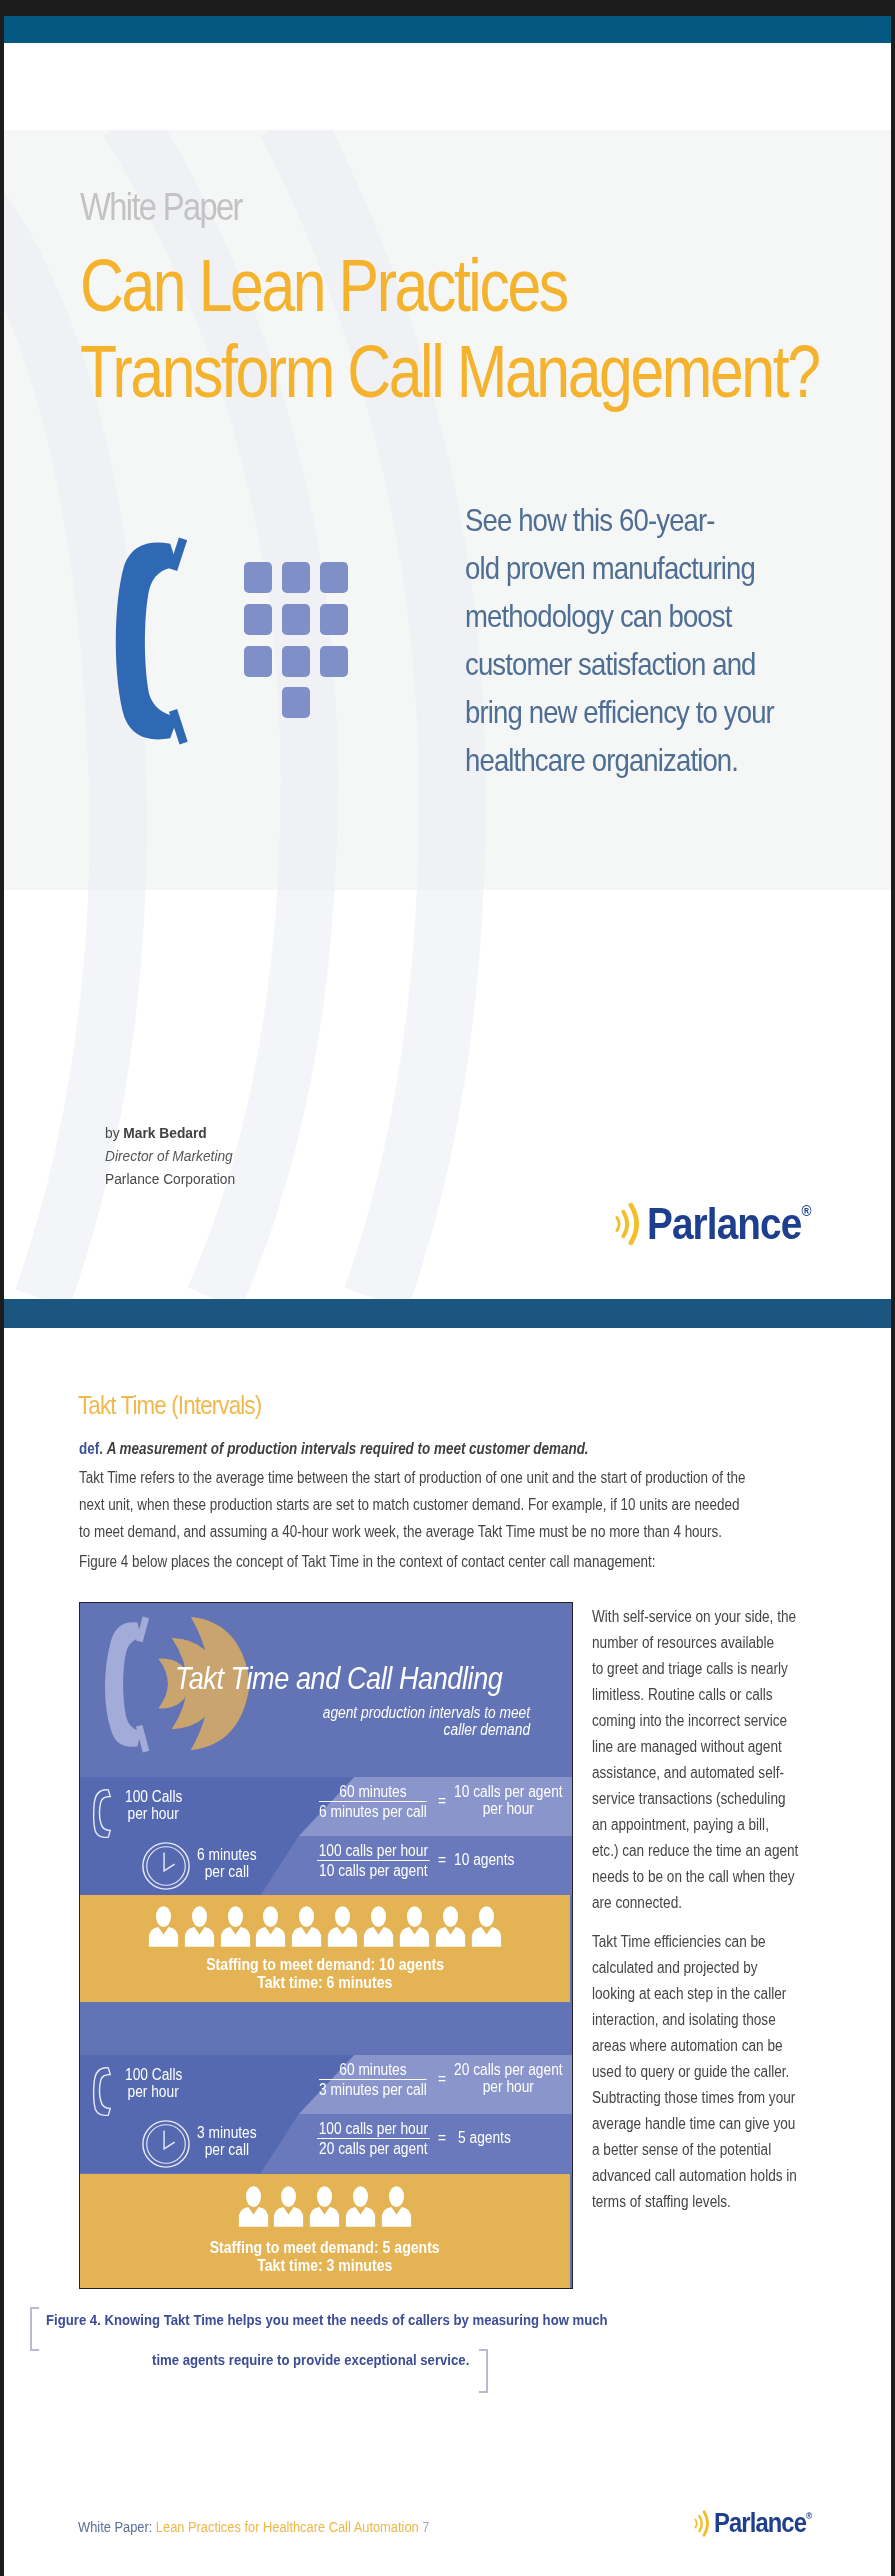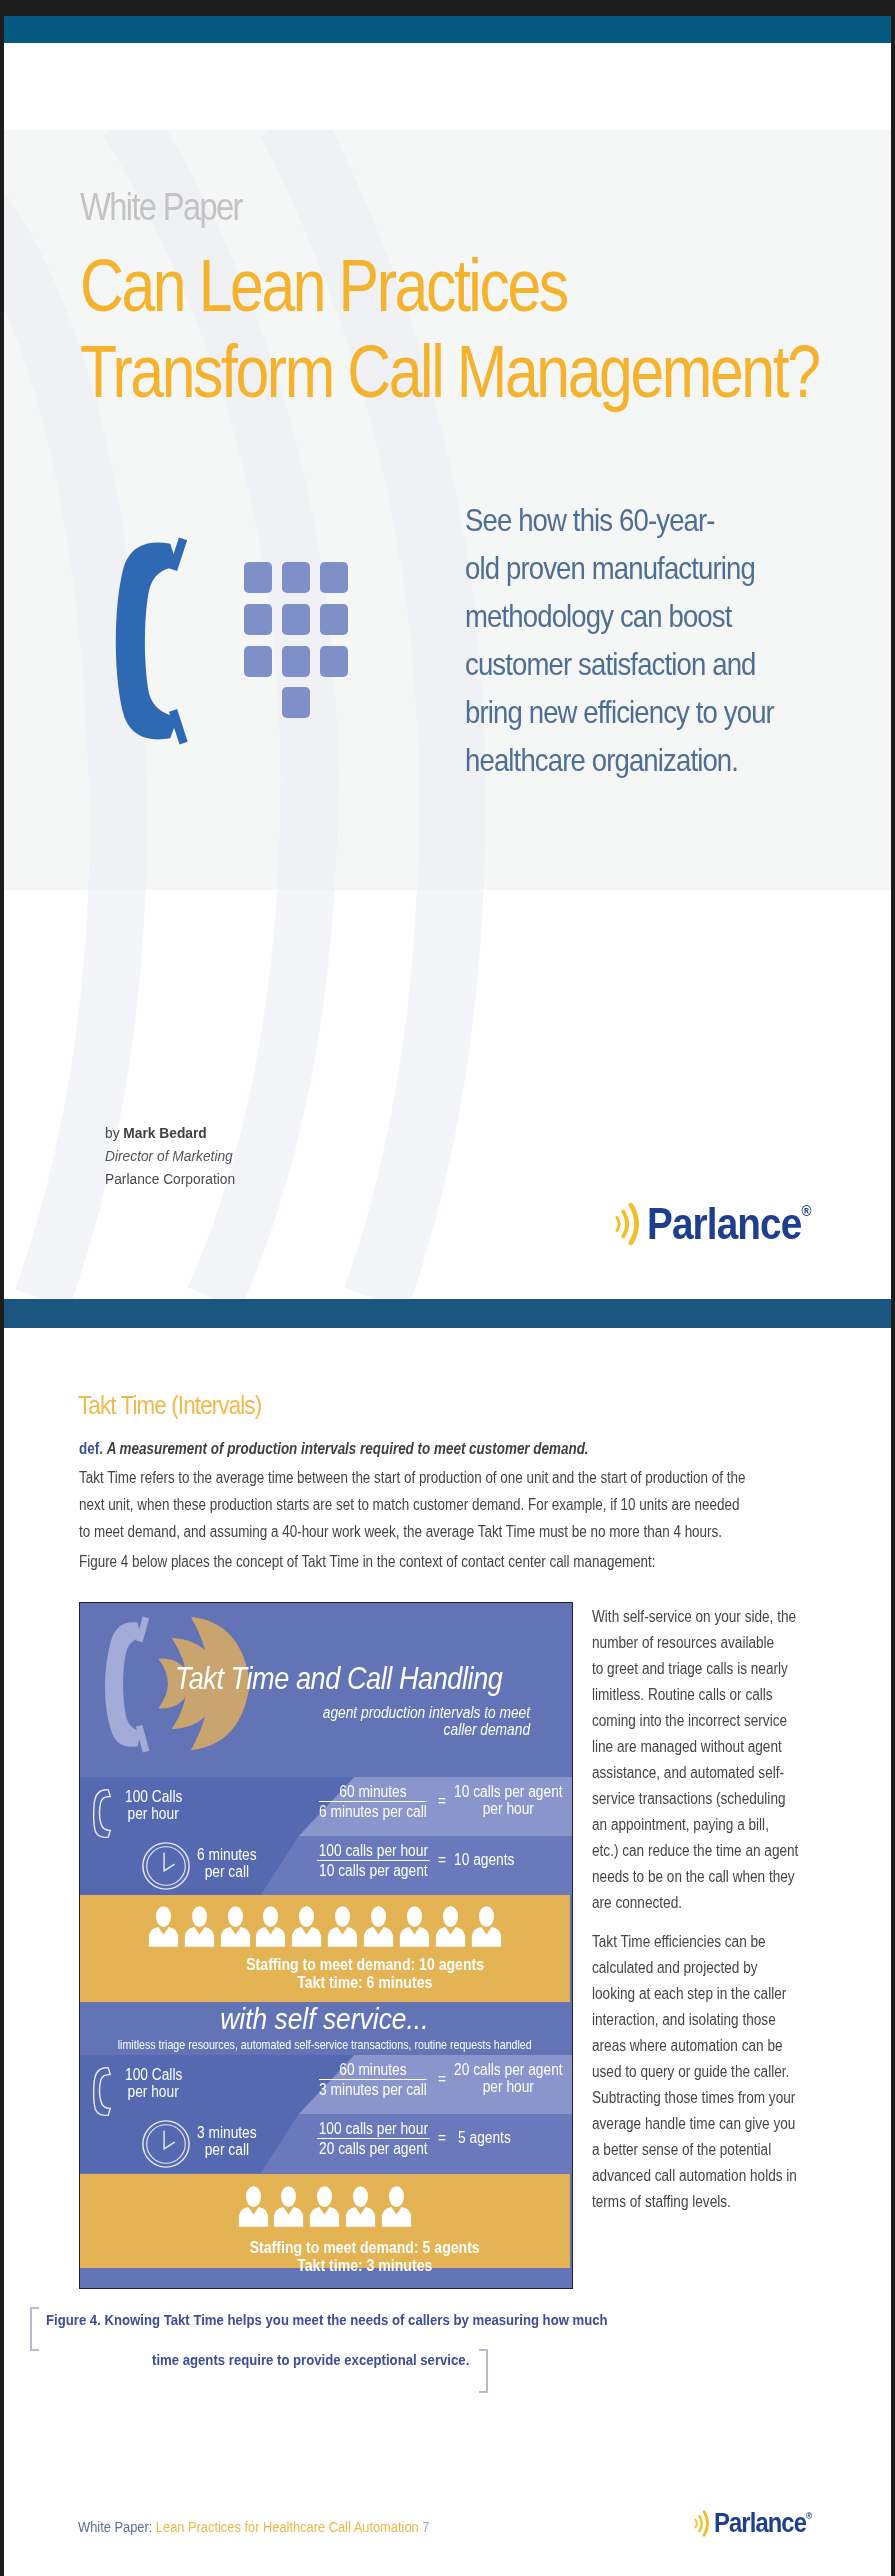"Staffing to meet demand: 10" .staff-text { margin-left: 40px -> none }
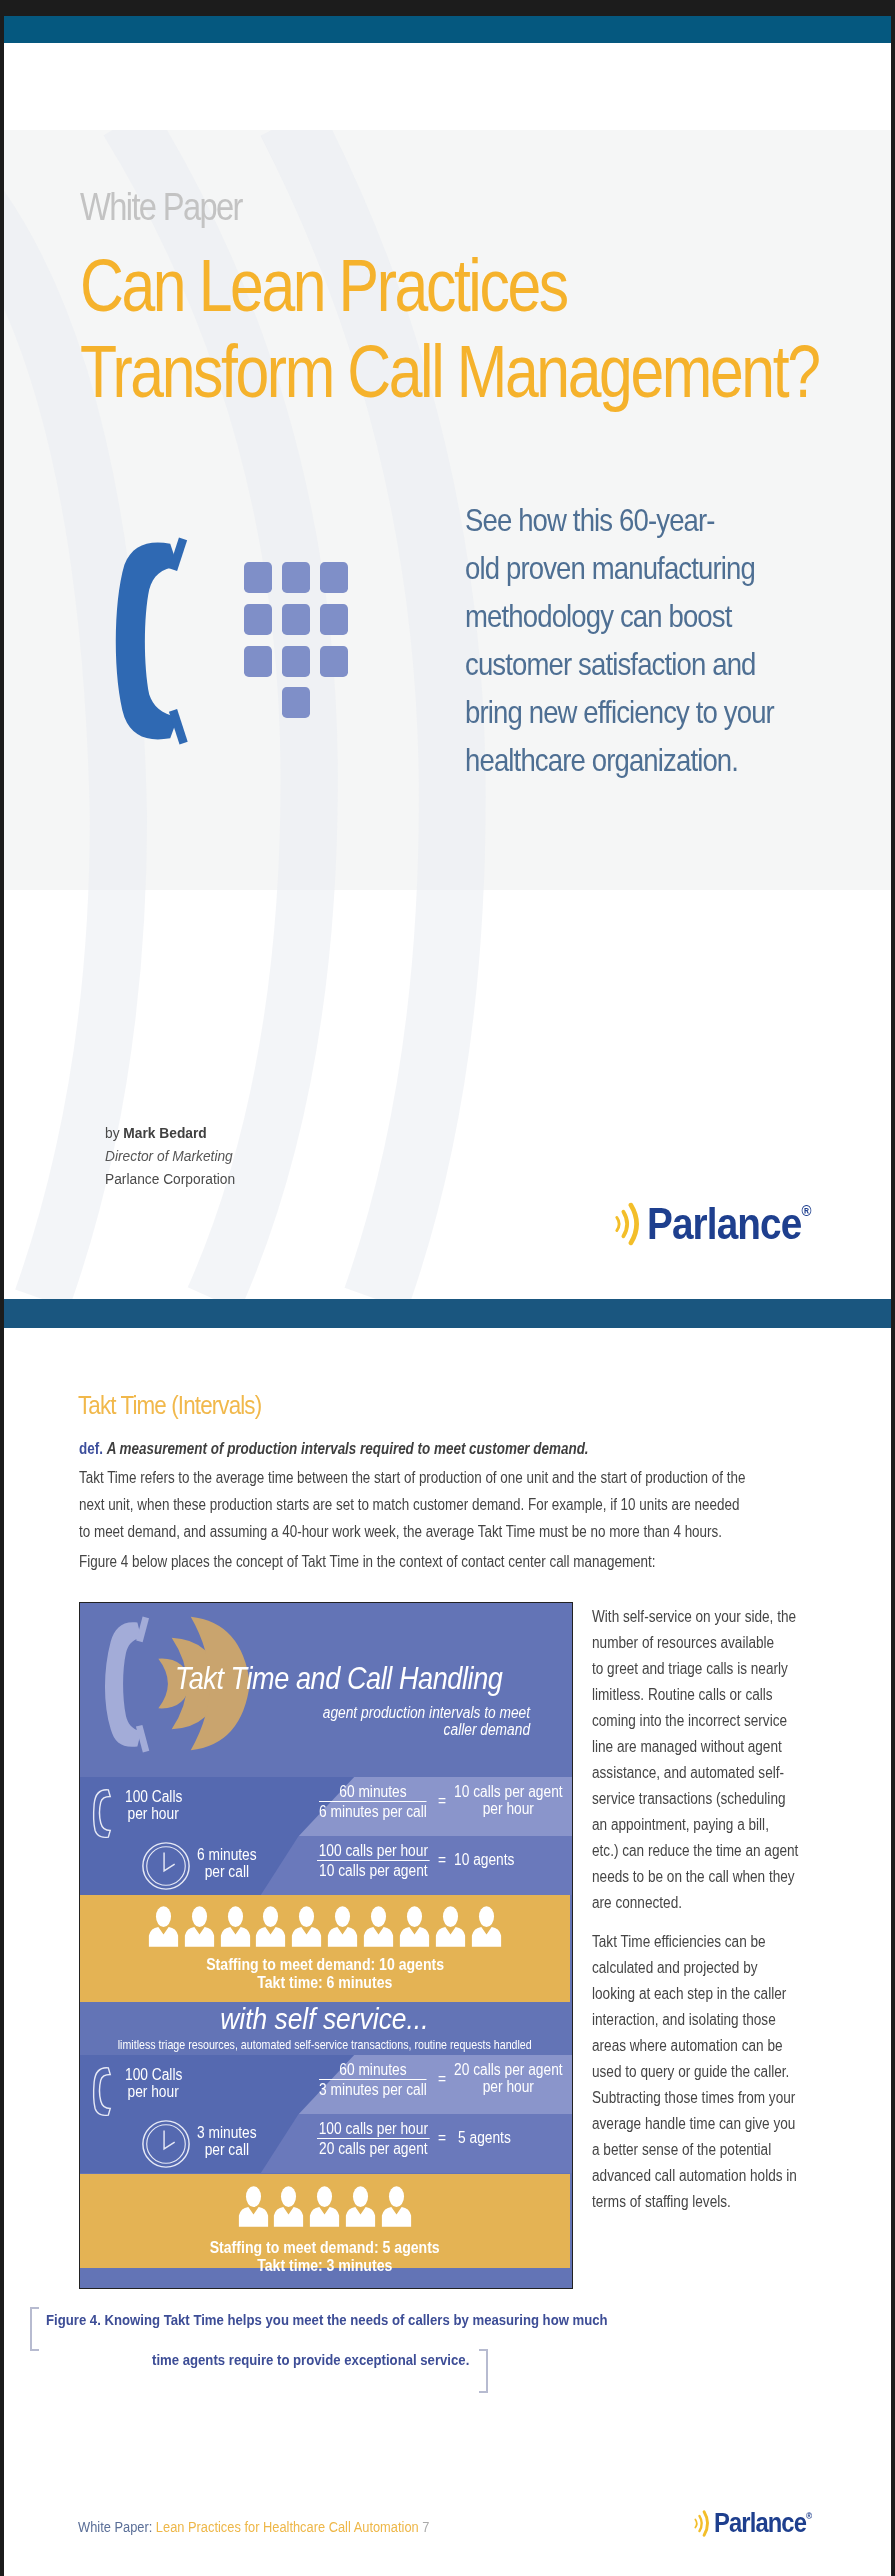"with self service..." div.ig { html: <div> <div><span>with self service...</span></div> <div><span>limitless triage resources, automated self-service transactions, routine requests handled</span></div> </div> -> none }
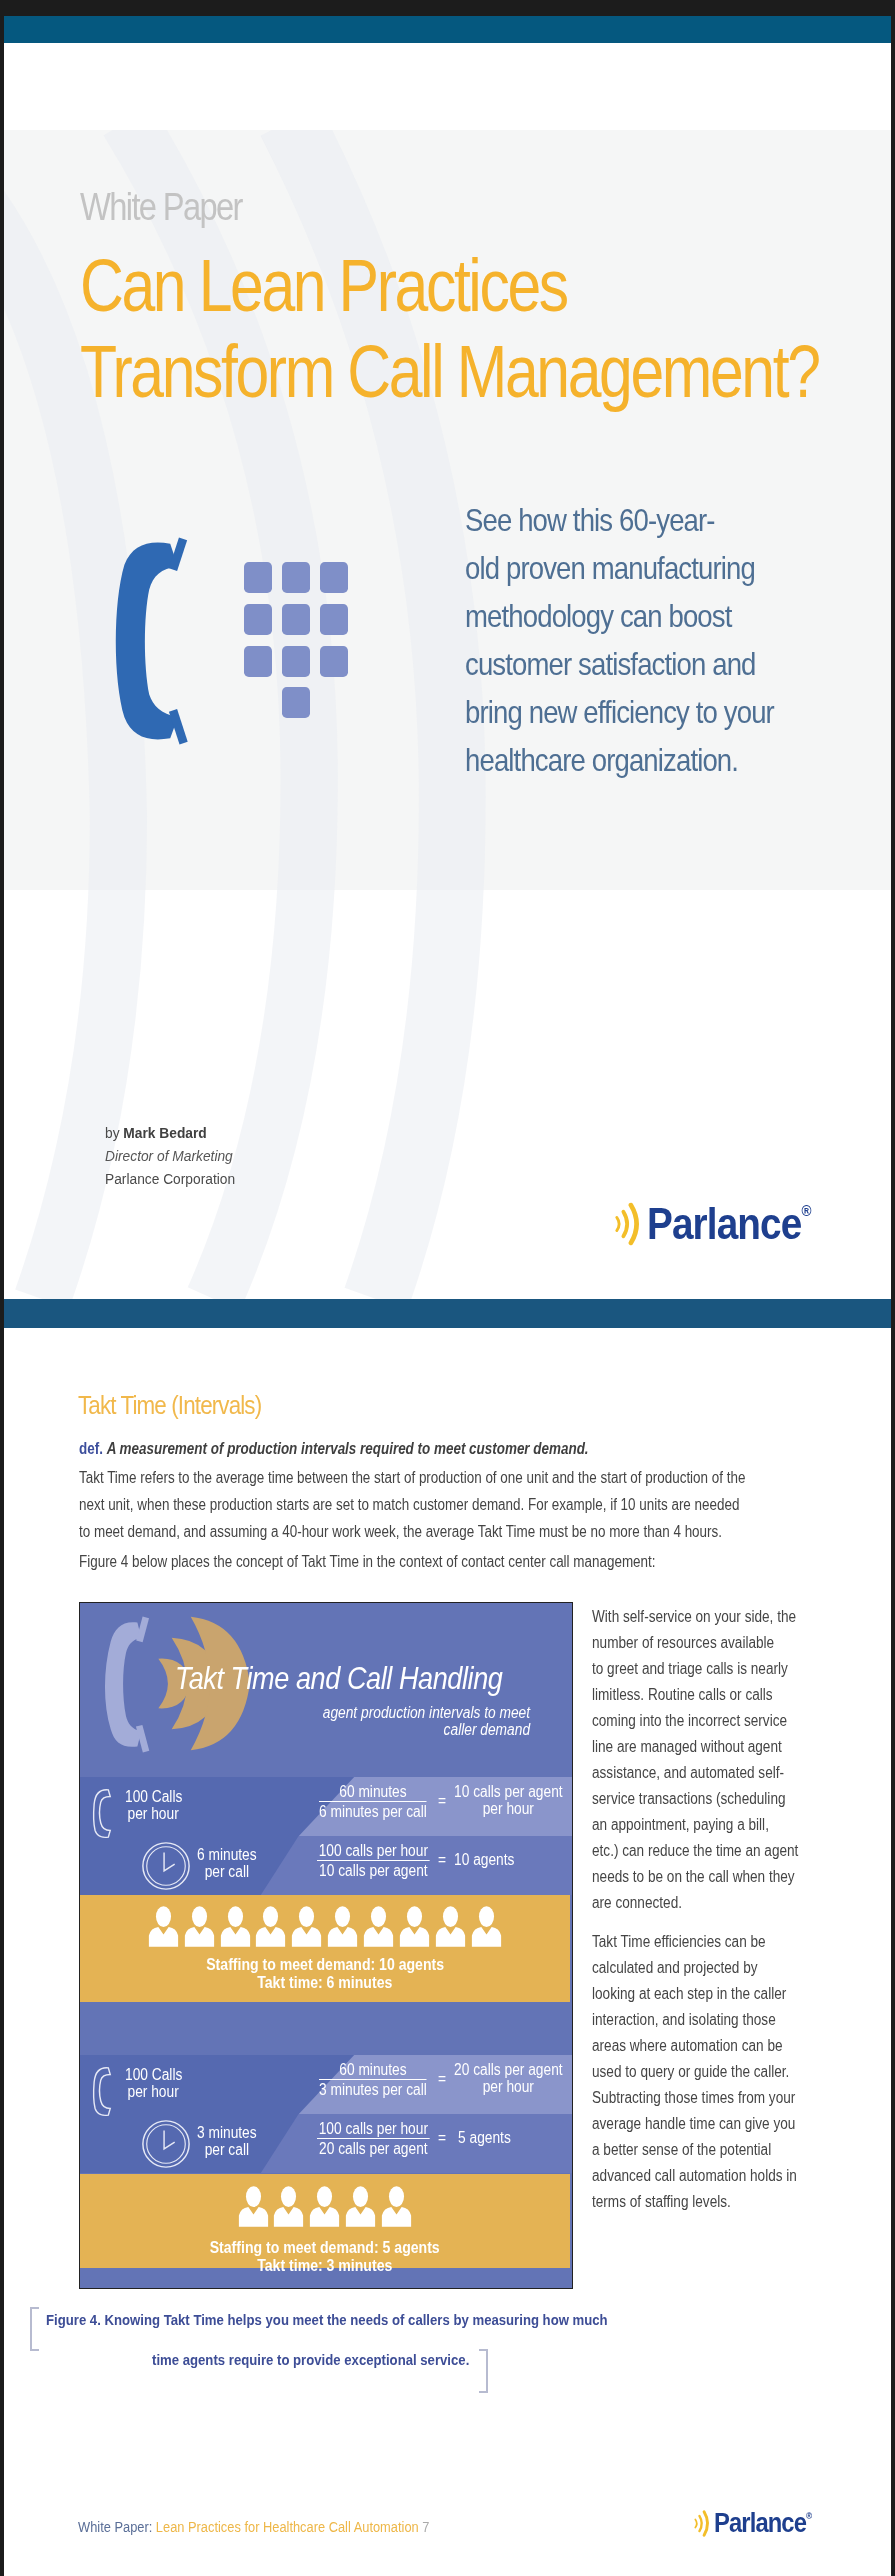"Staffing to meet demand: 5" div.ig { height: 94px -> 114px }
